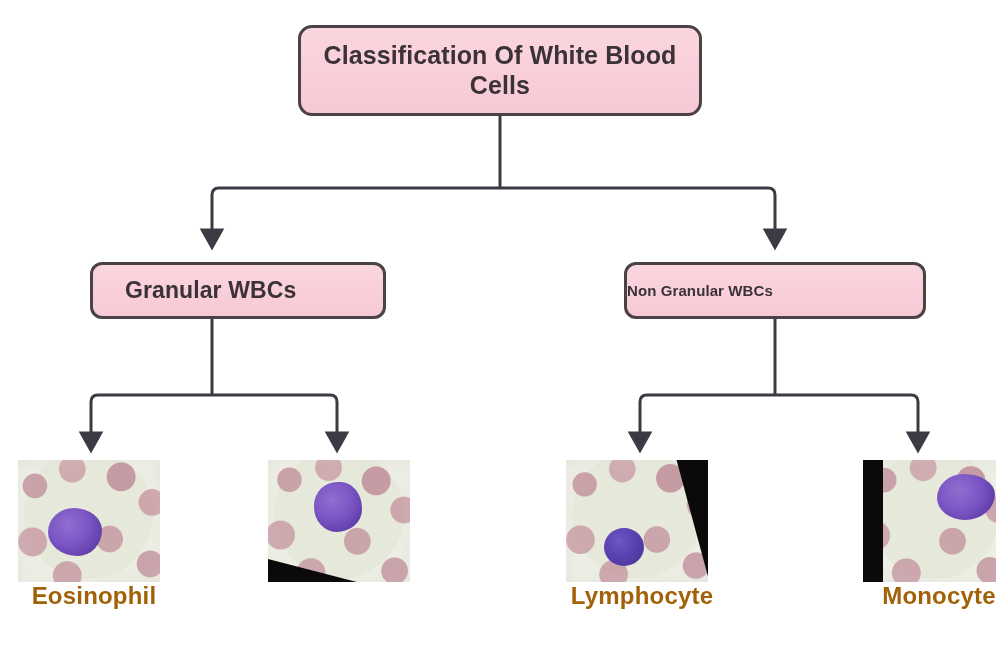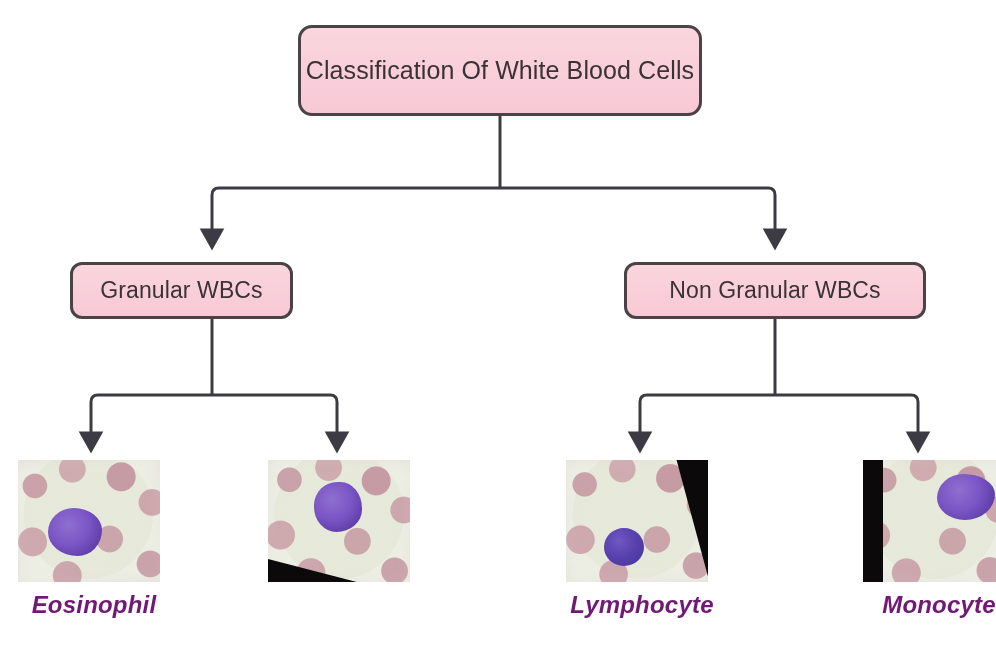"Classification Of White Blood Cells" .node { font-weight: normal -> bold; justify-content: center -> none }
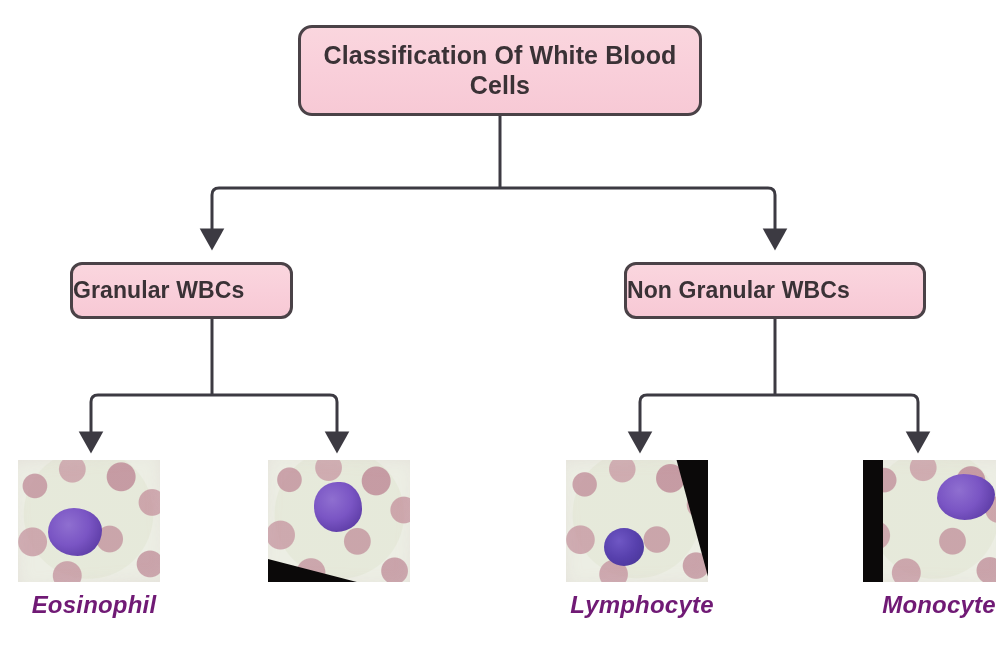"Granular WBCs" #node-granular { left: 70px -> 90px; padding-left: none -> 32px; width: 223px -> 296px }
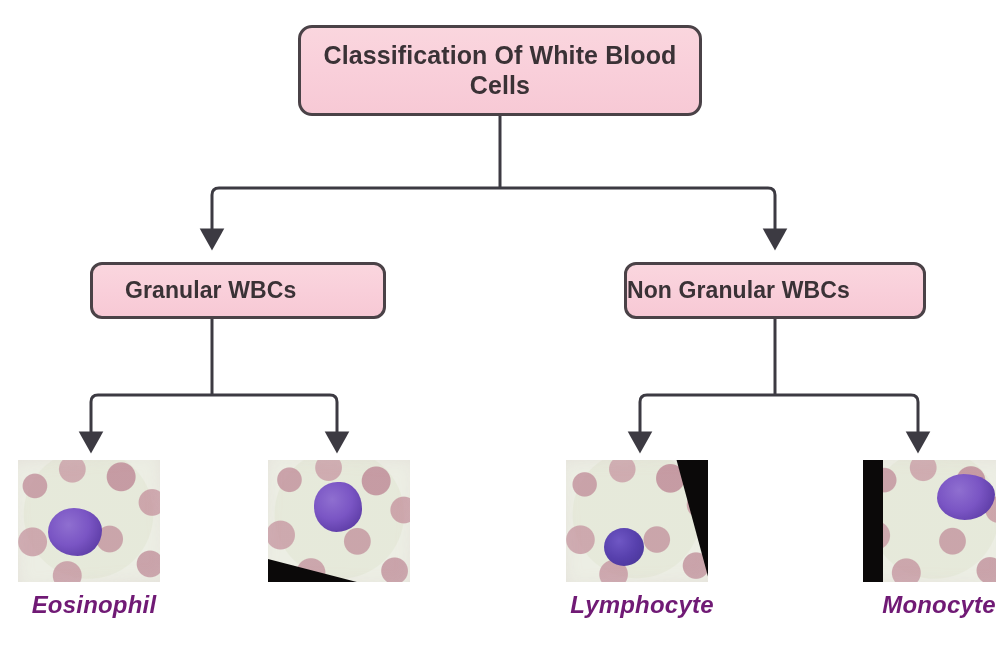"Non Granular WBCs" #node-nongranular { font-size: 23px -> 15px }
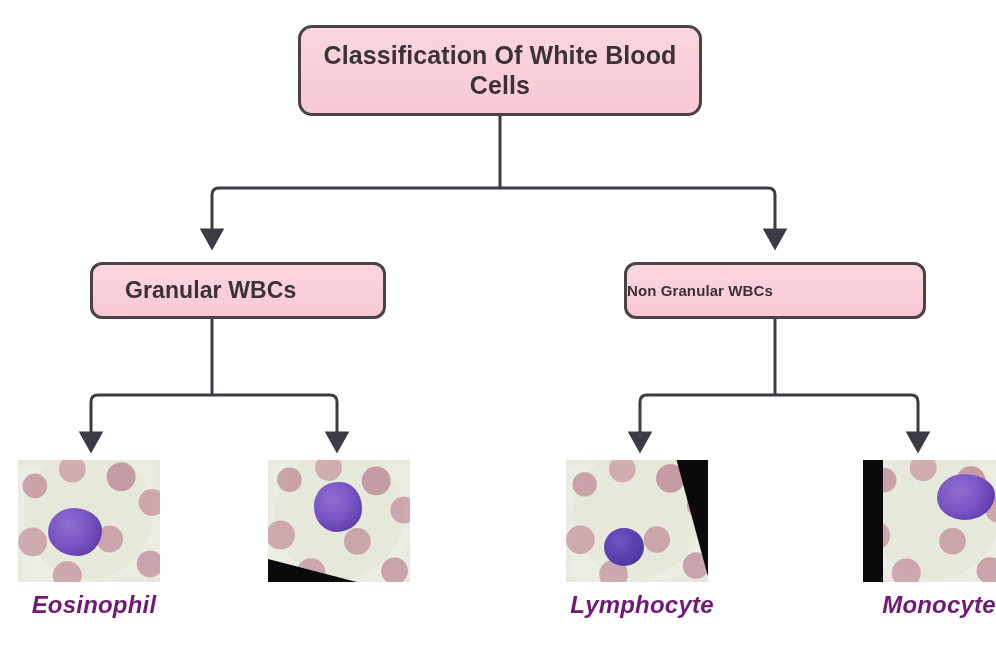"Eosinophil" .leaf-label { color: #701a75 -> #a16207; font-style: italic -> none; margin-top: 9px -> none }
